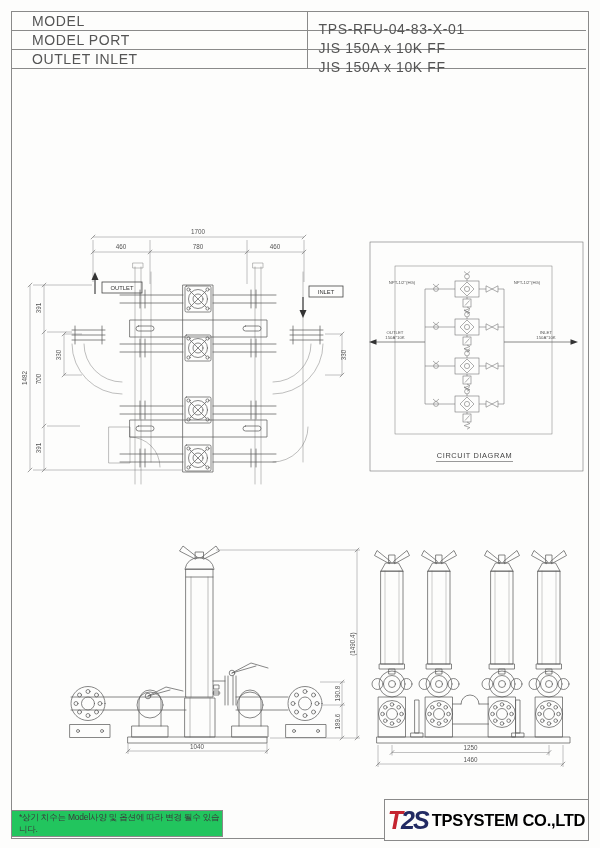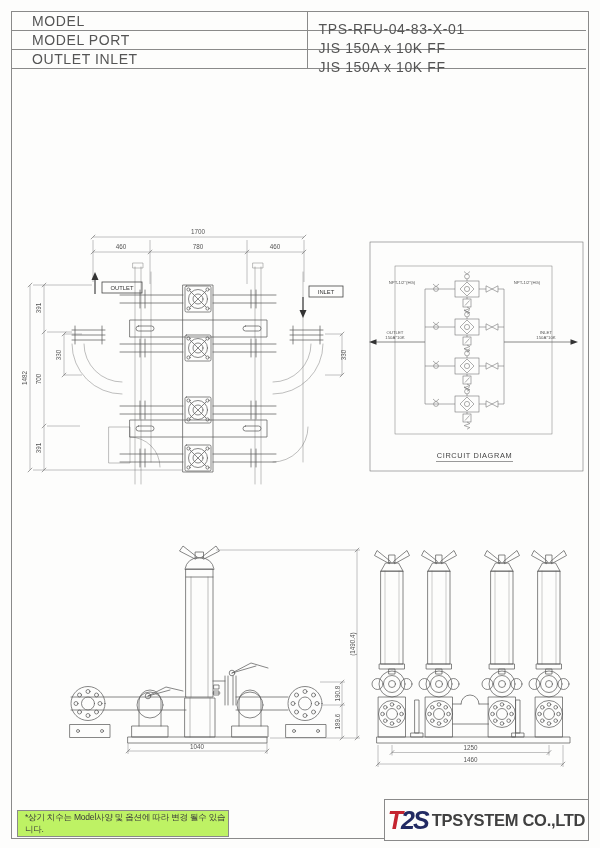"*상기 치수는 Model사양 및 옵션에" .notebox { background: #bef264 -> #22c55e; left: 17px -> 11px }
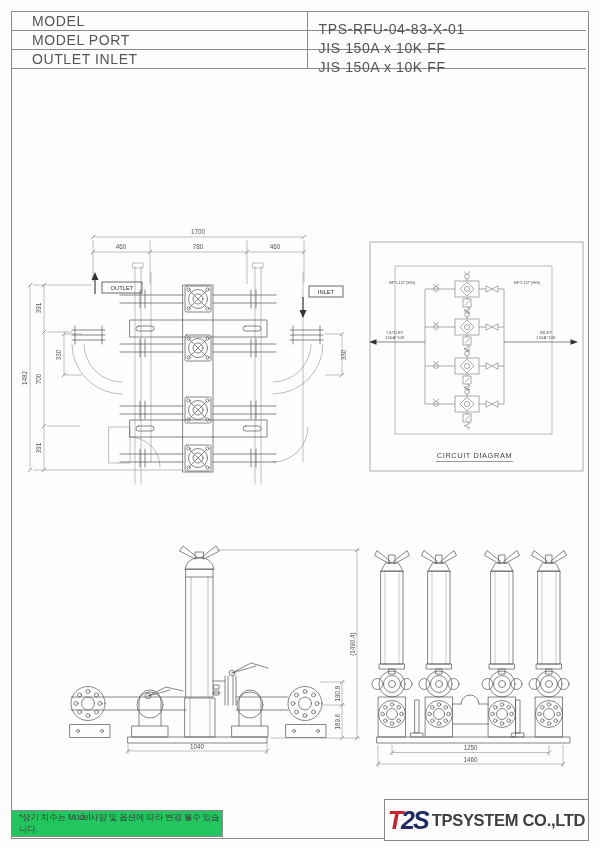"TPSYSTEM CO.,LTD" .company { color: #404040 -> #000000 }
